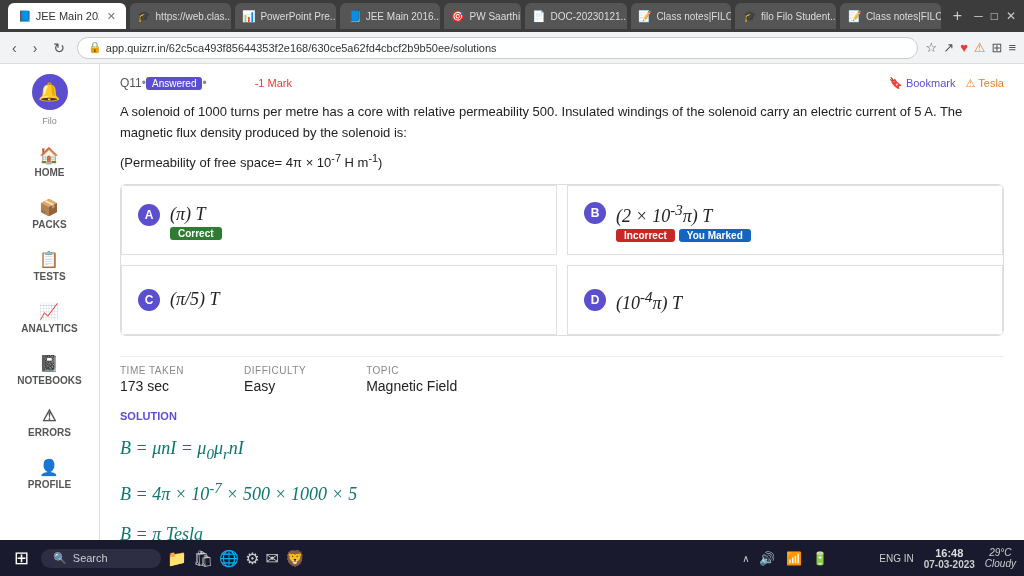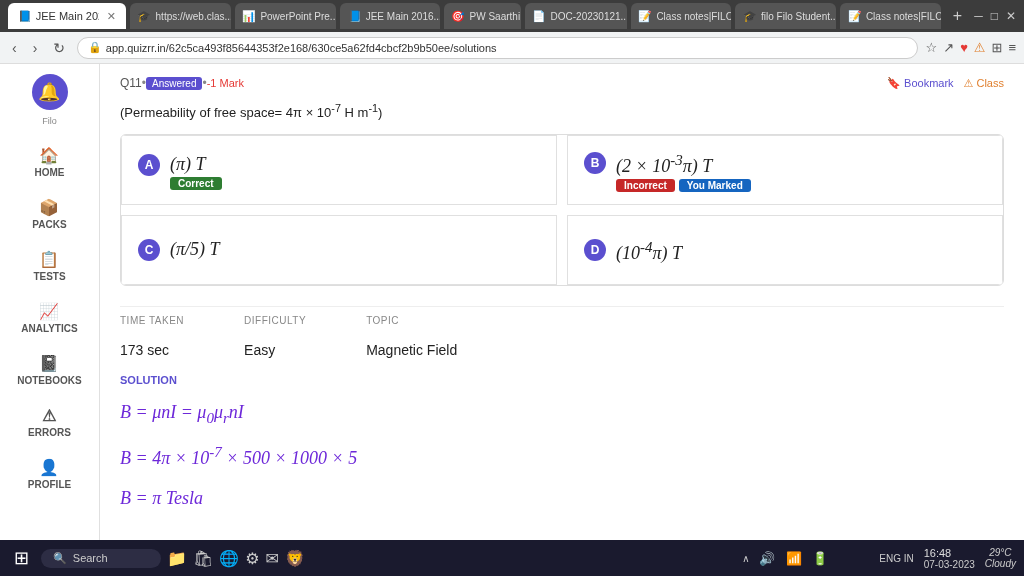"-1 Mark" .mark-badge { margin-left: none -> 48px }
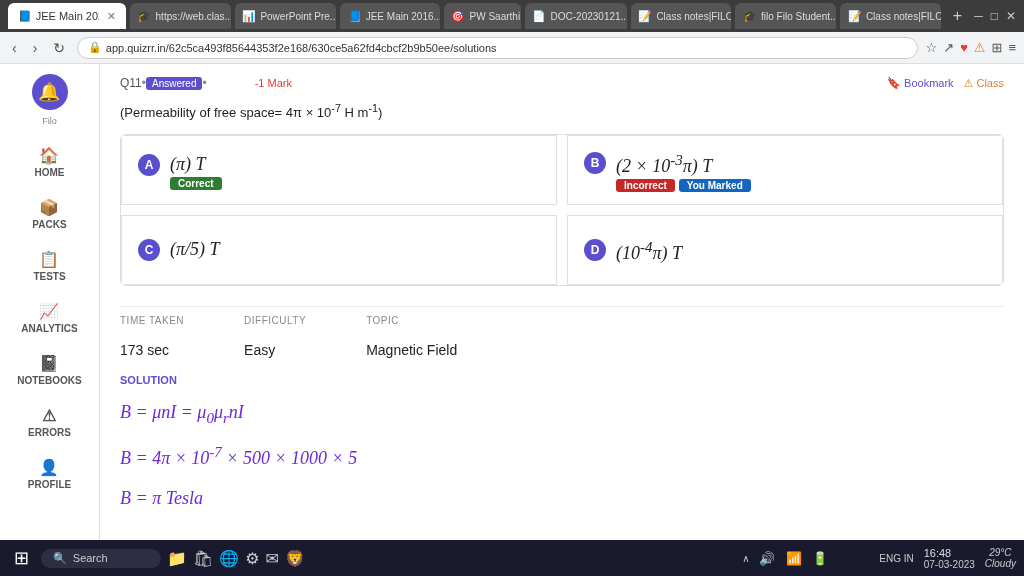"Class" span { text: Class -> Tesla }
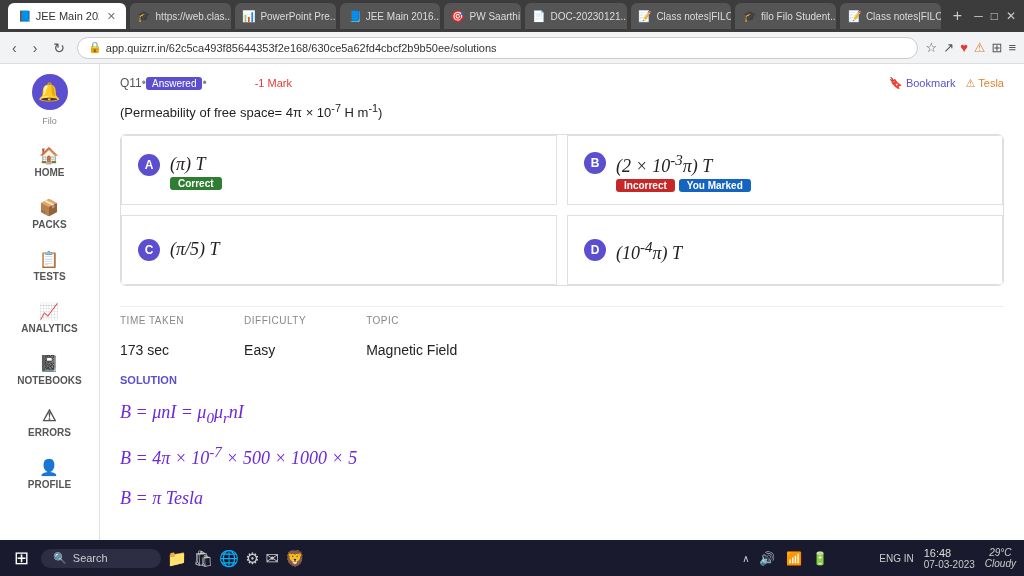"A solenoid of 1000 turns" div.question-text { html: none -> <div>A solenoid of 1000 turns per metre has a core with relative permeability 500. Insulated windings of the solenoid carry an electric current of 5 A. The magnetic flux density produced by the solenoid is:</div> }
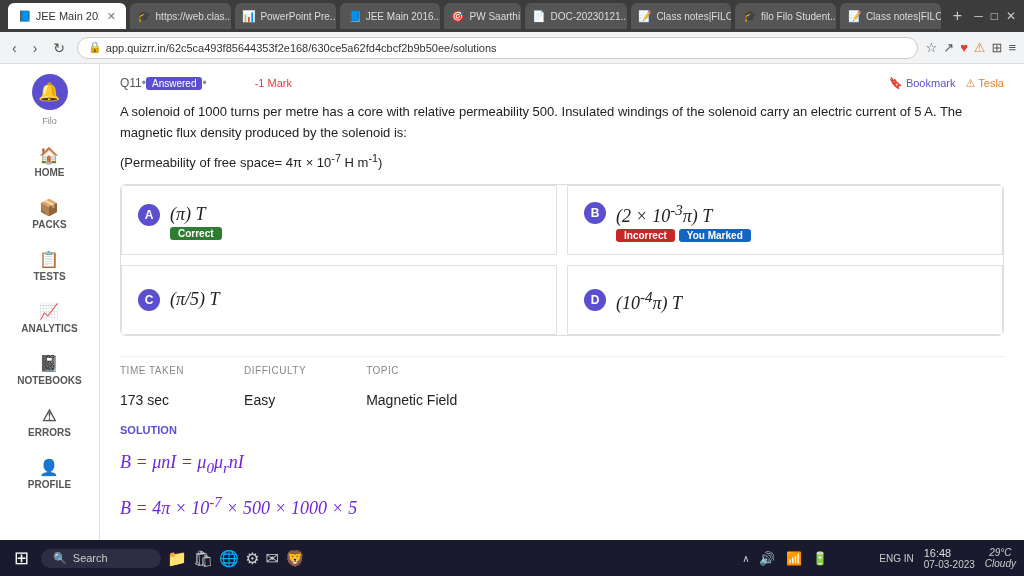"TIME TAKEN" .stat-block { gap: 16px -> 2px }
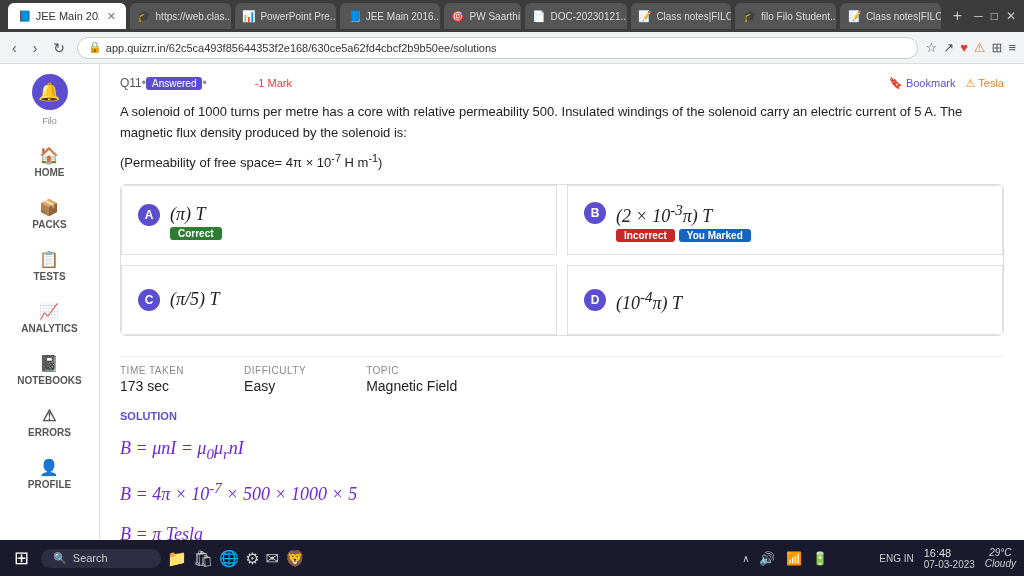"B = μnI = μ0μrnI" .solution-body { color: #6d28d9 -> #0f766e }
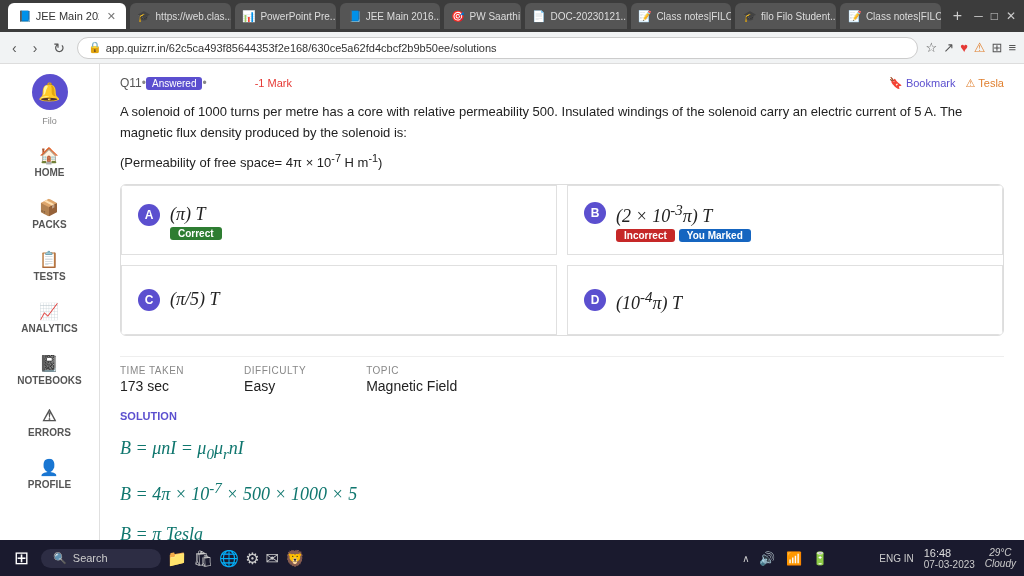"16:48" div { font-weight: none -> bold; text-align: left -> center }
